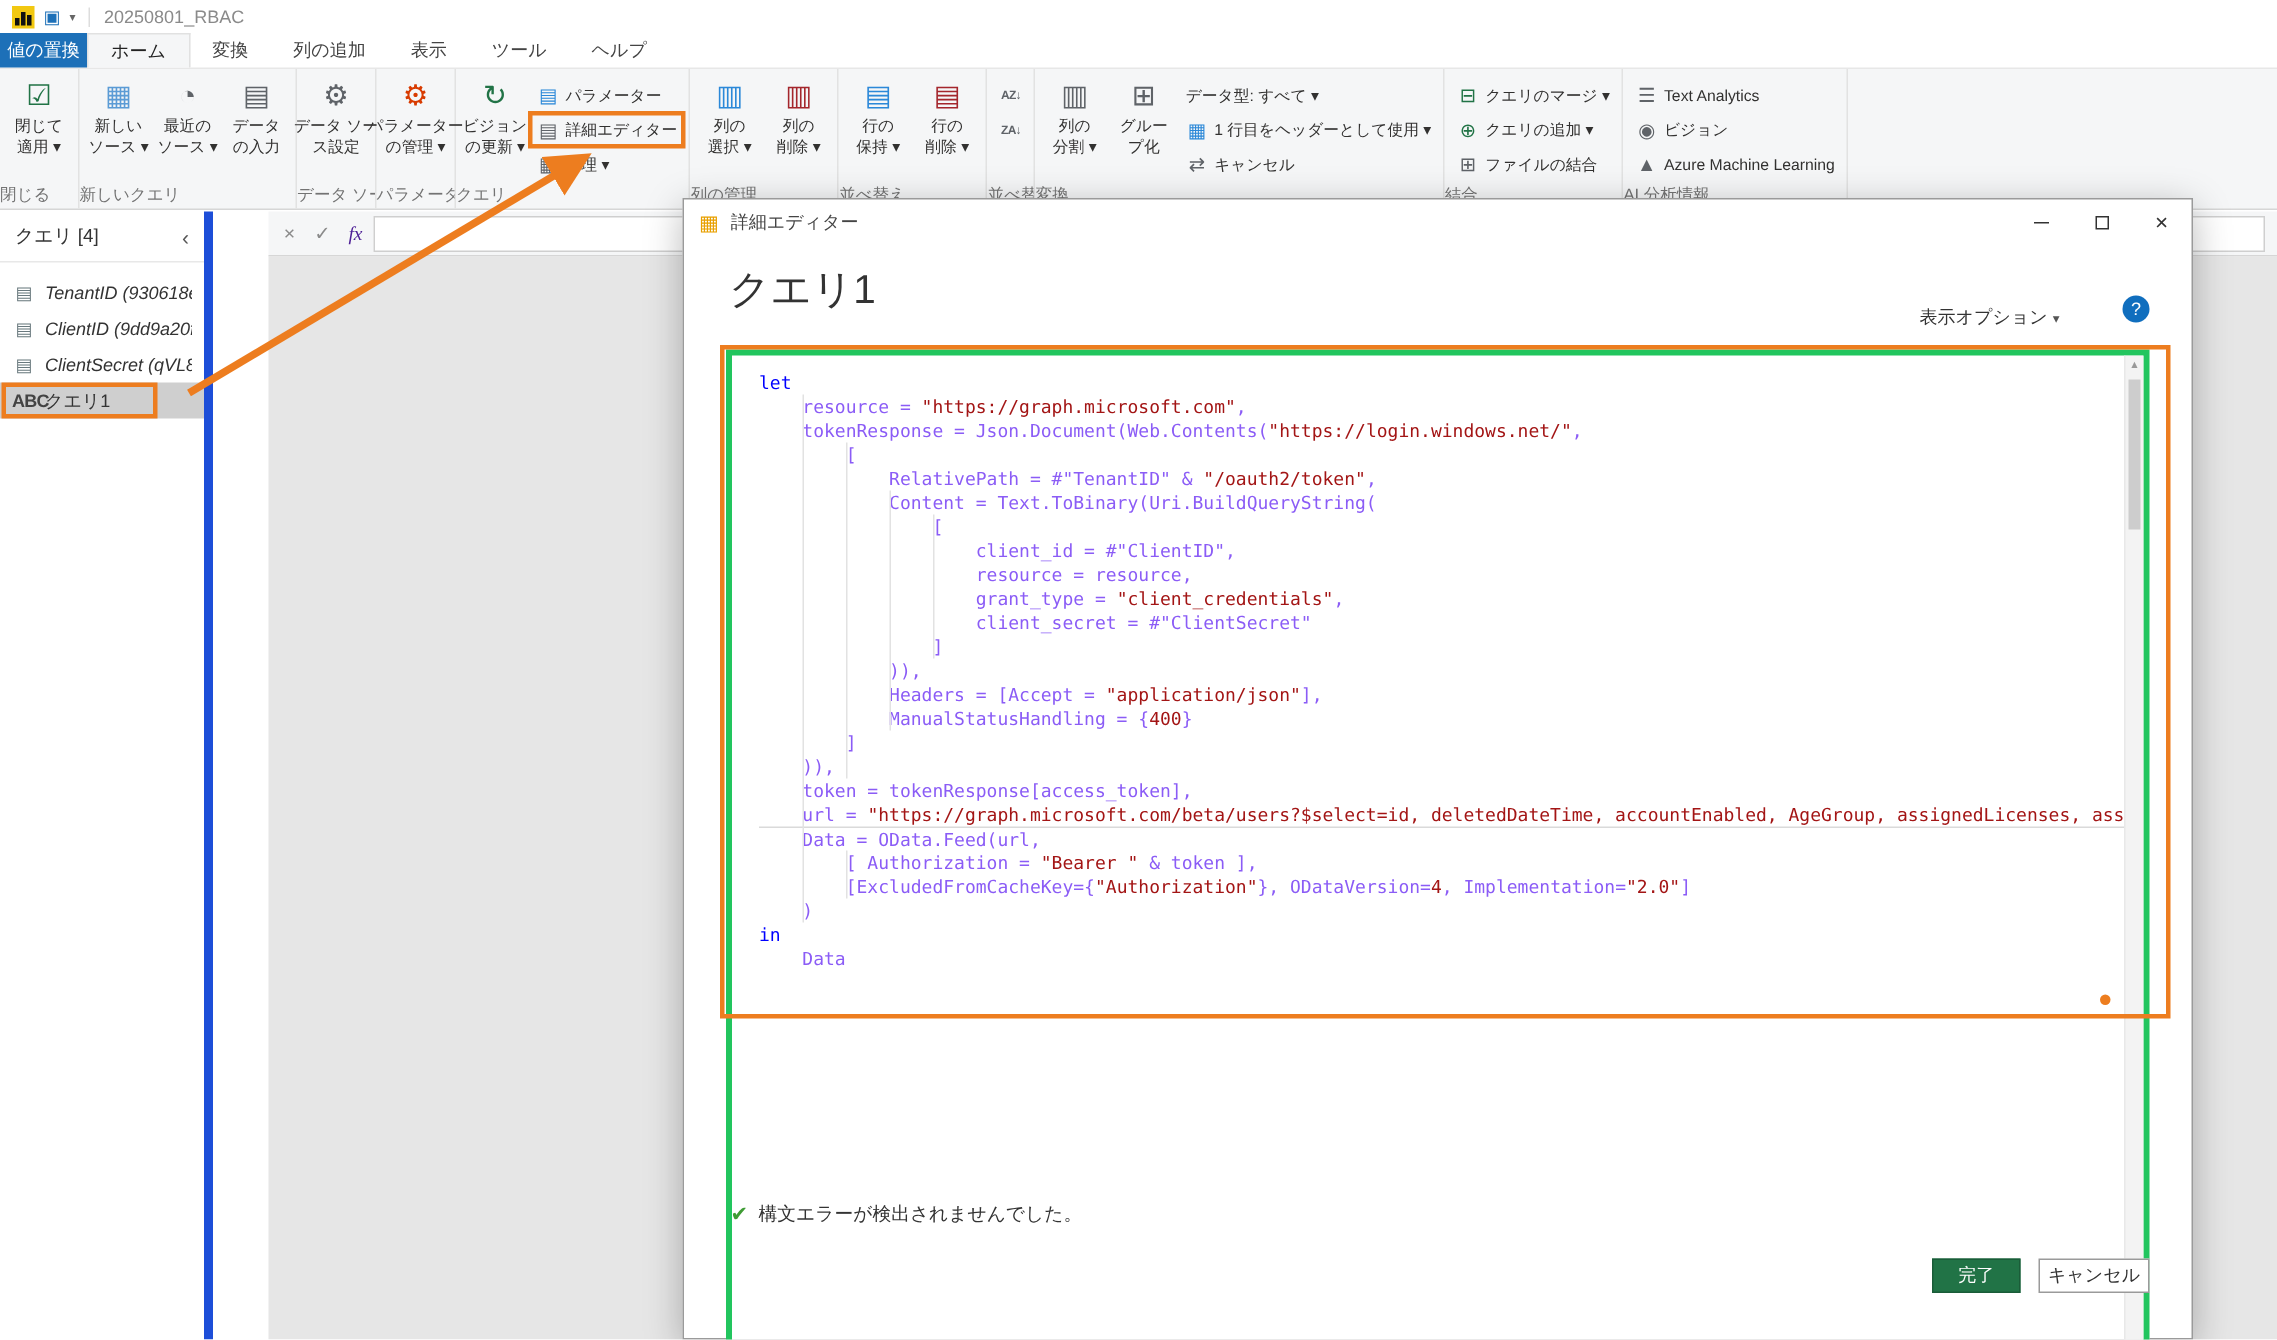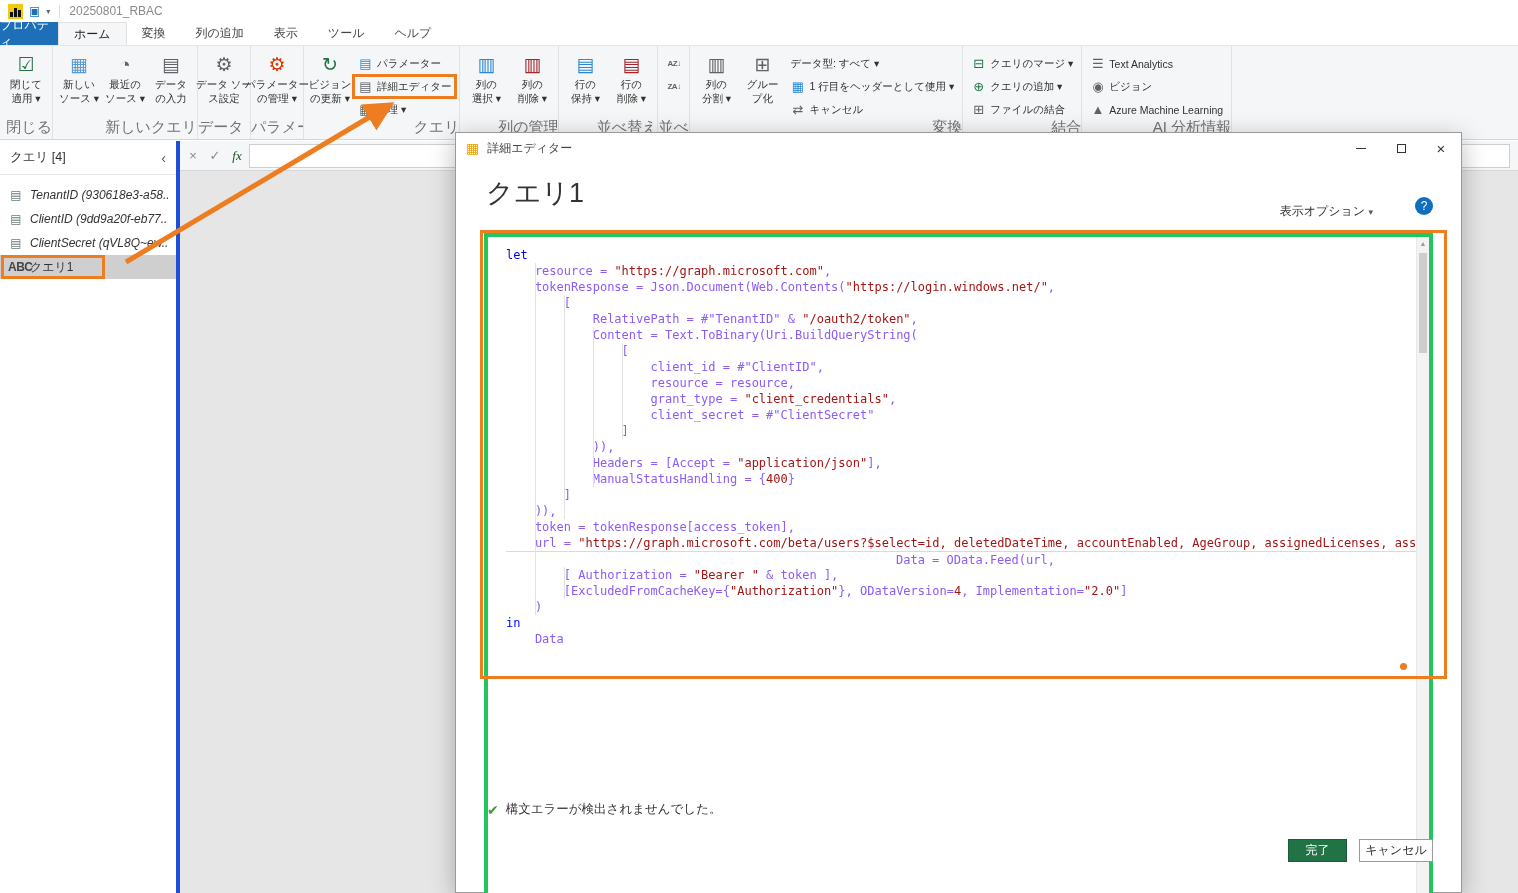"プロパティ" div.file-tab { text: プロパティ -> 値の置換 }
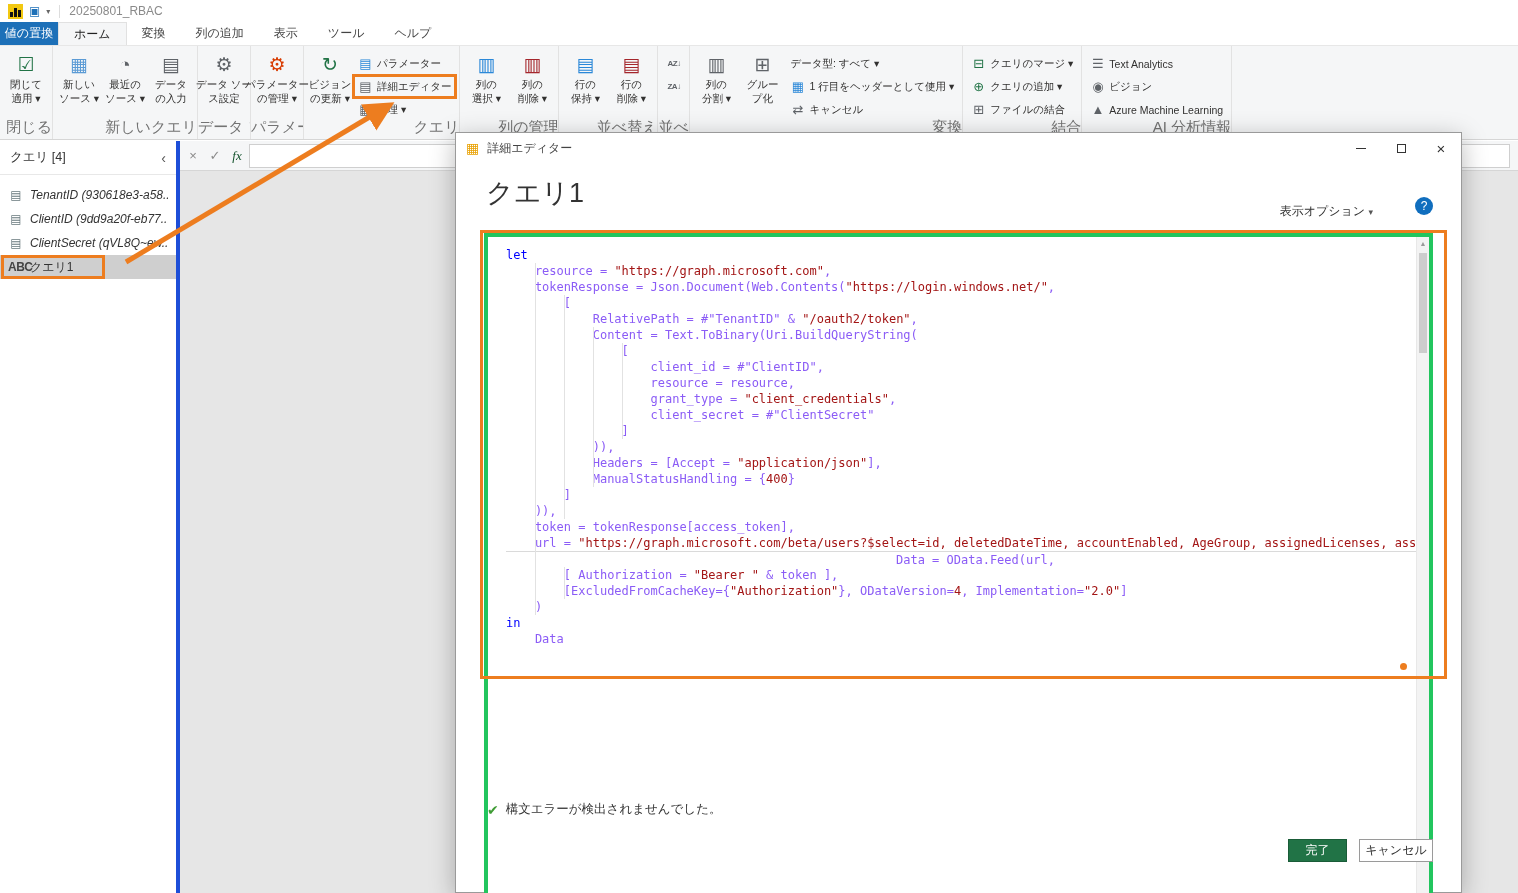"閉じる" .rgroup-label { font-size: 15px -> 11px; text-align: right -> left }
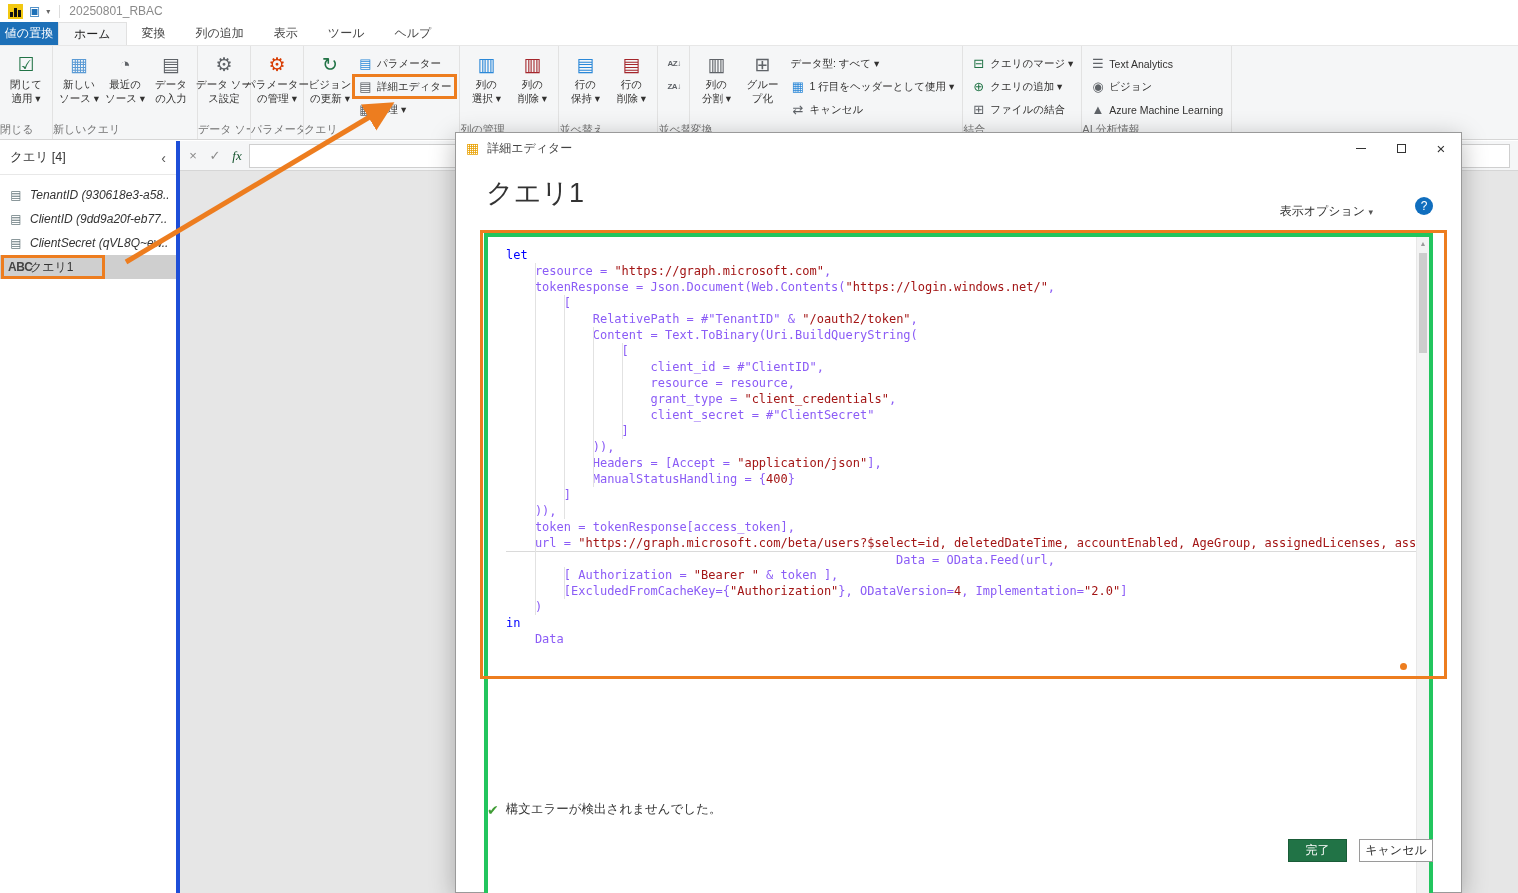"クエリ [4]" .sidebar { border-right: 4px solid #1d4ed8 -> 6px solid #1d4ed8; width: 180px -> 142px }
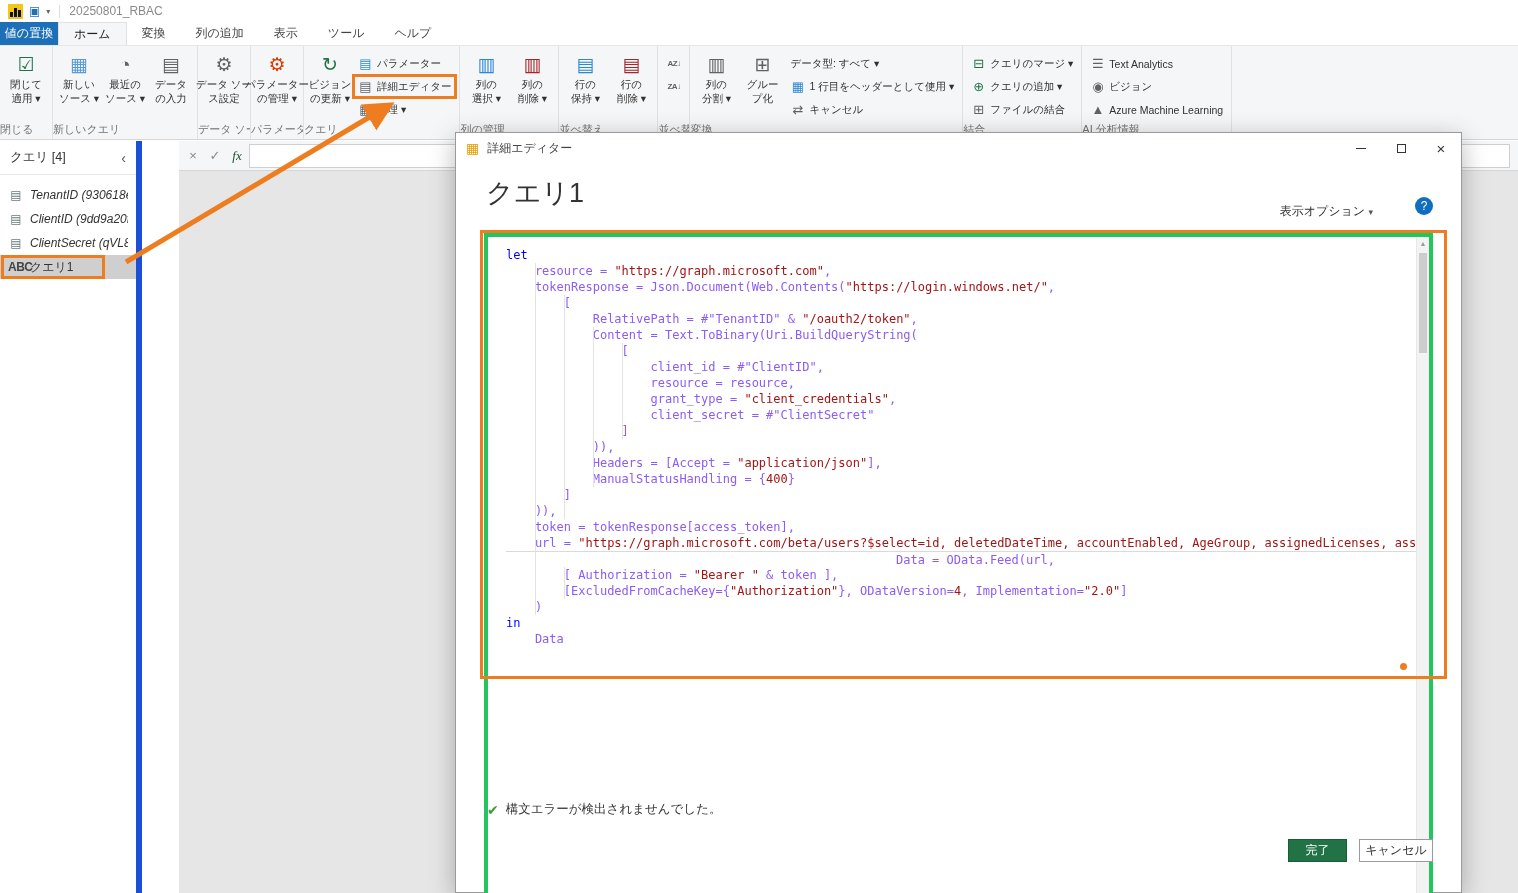"fx" .fb-icon.fx { color: #14532d -> #4c1d95 }
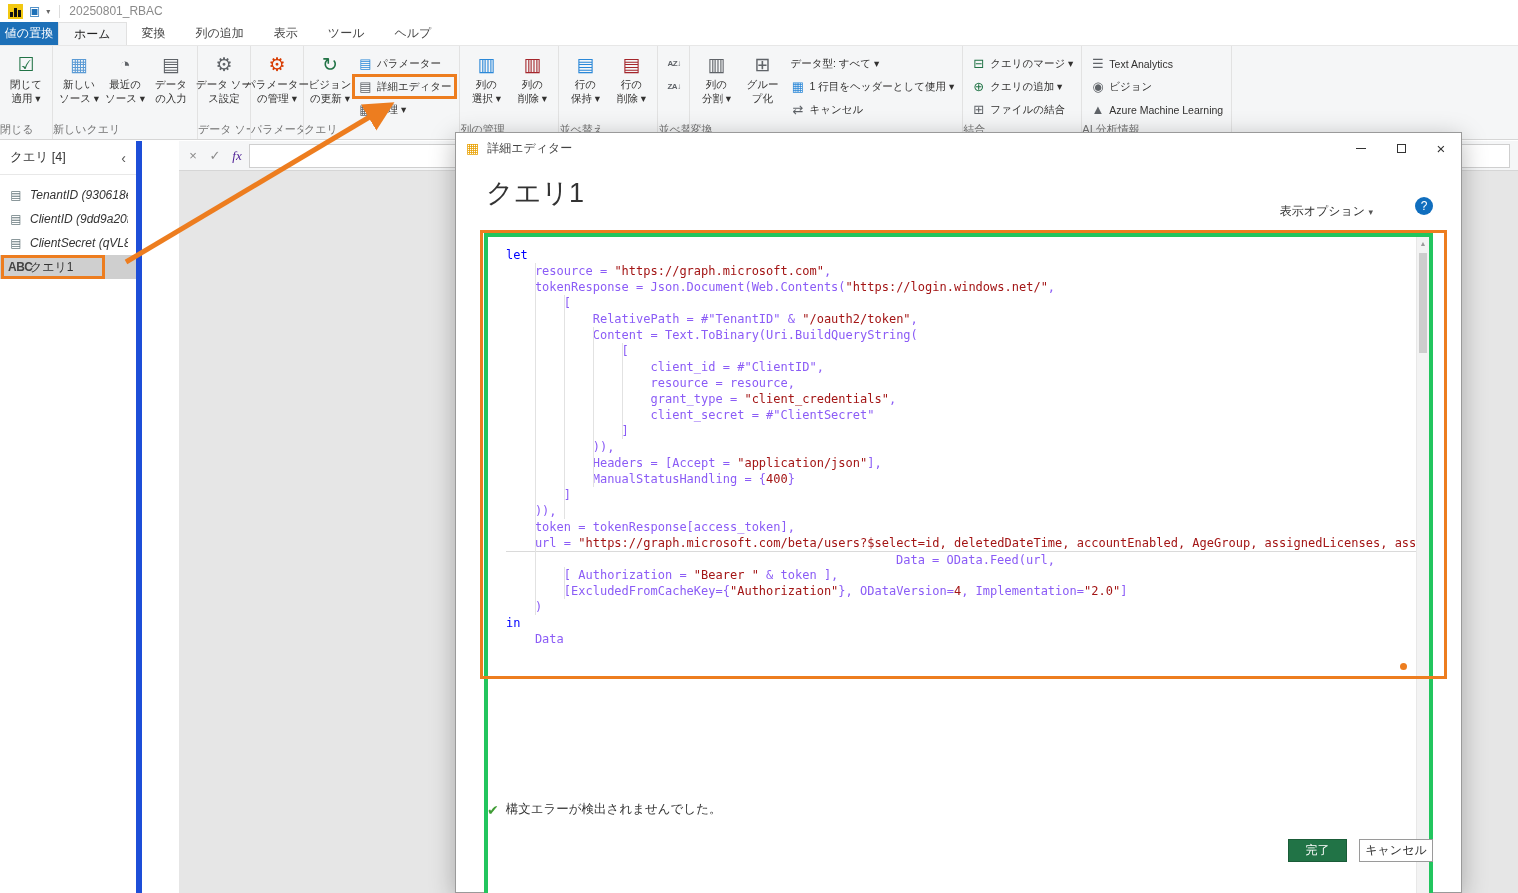"Data = OData.Feed(url," .cline.cur { text-align: center -> none }
